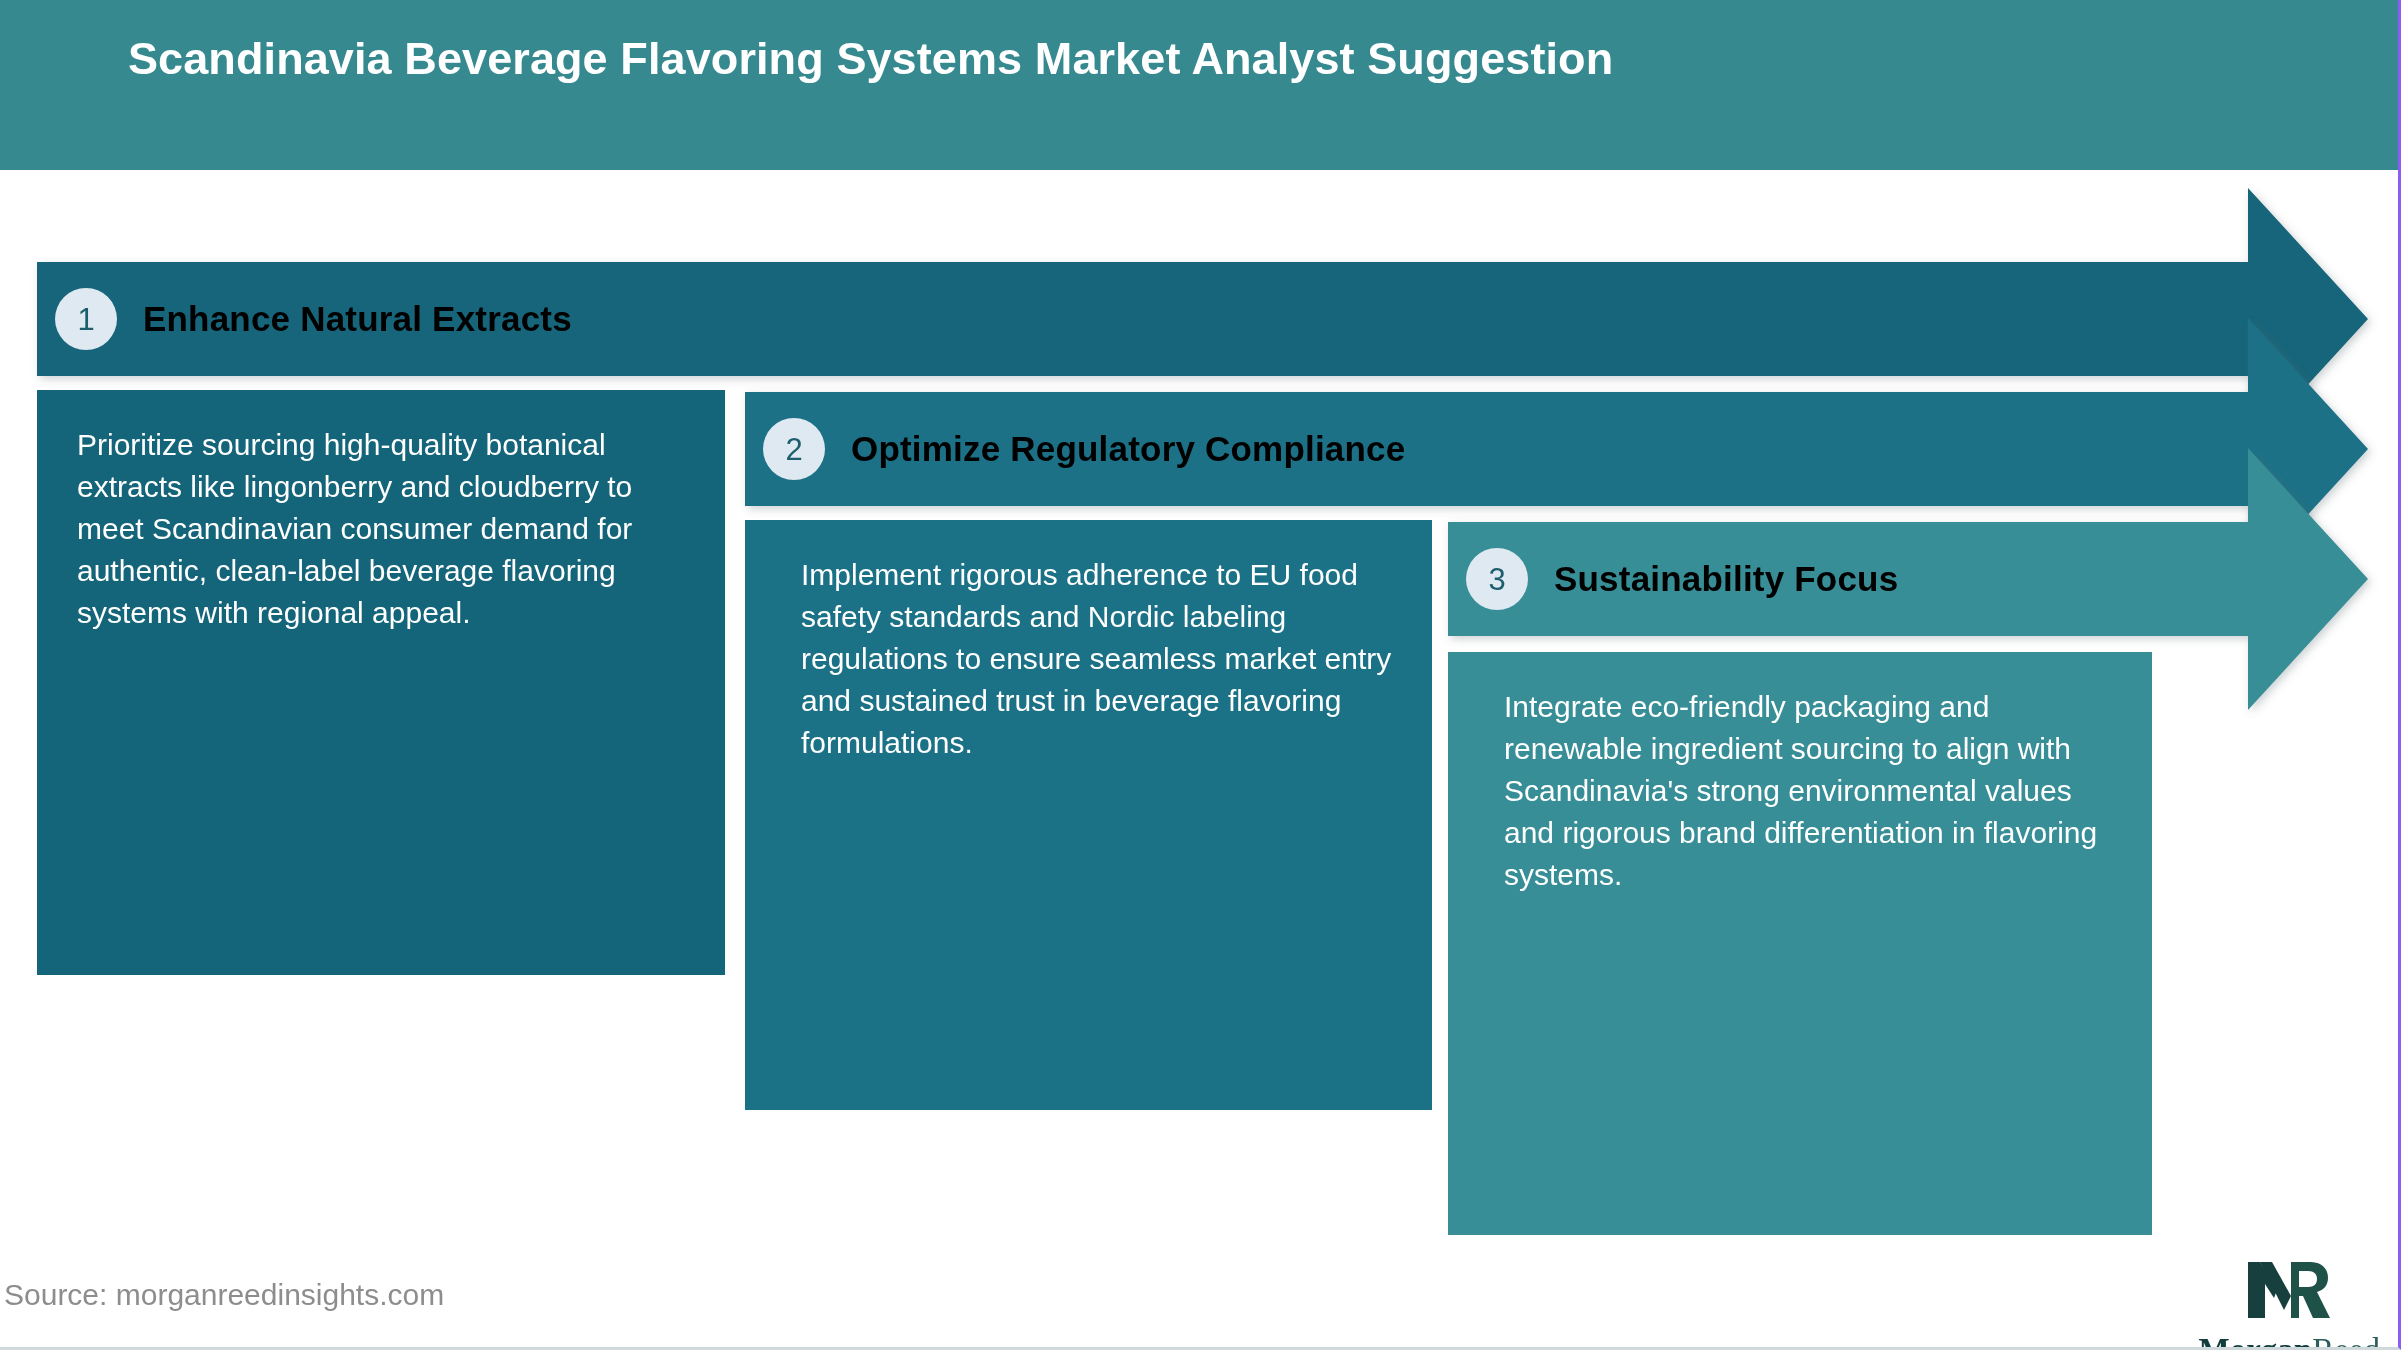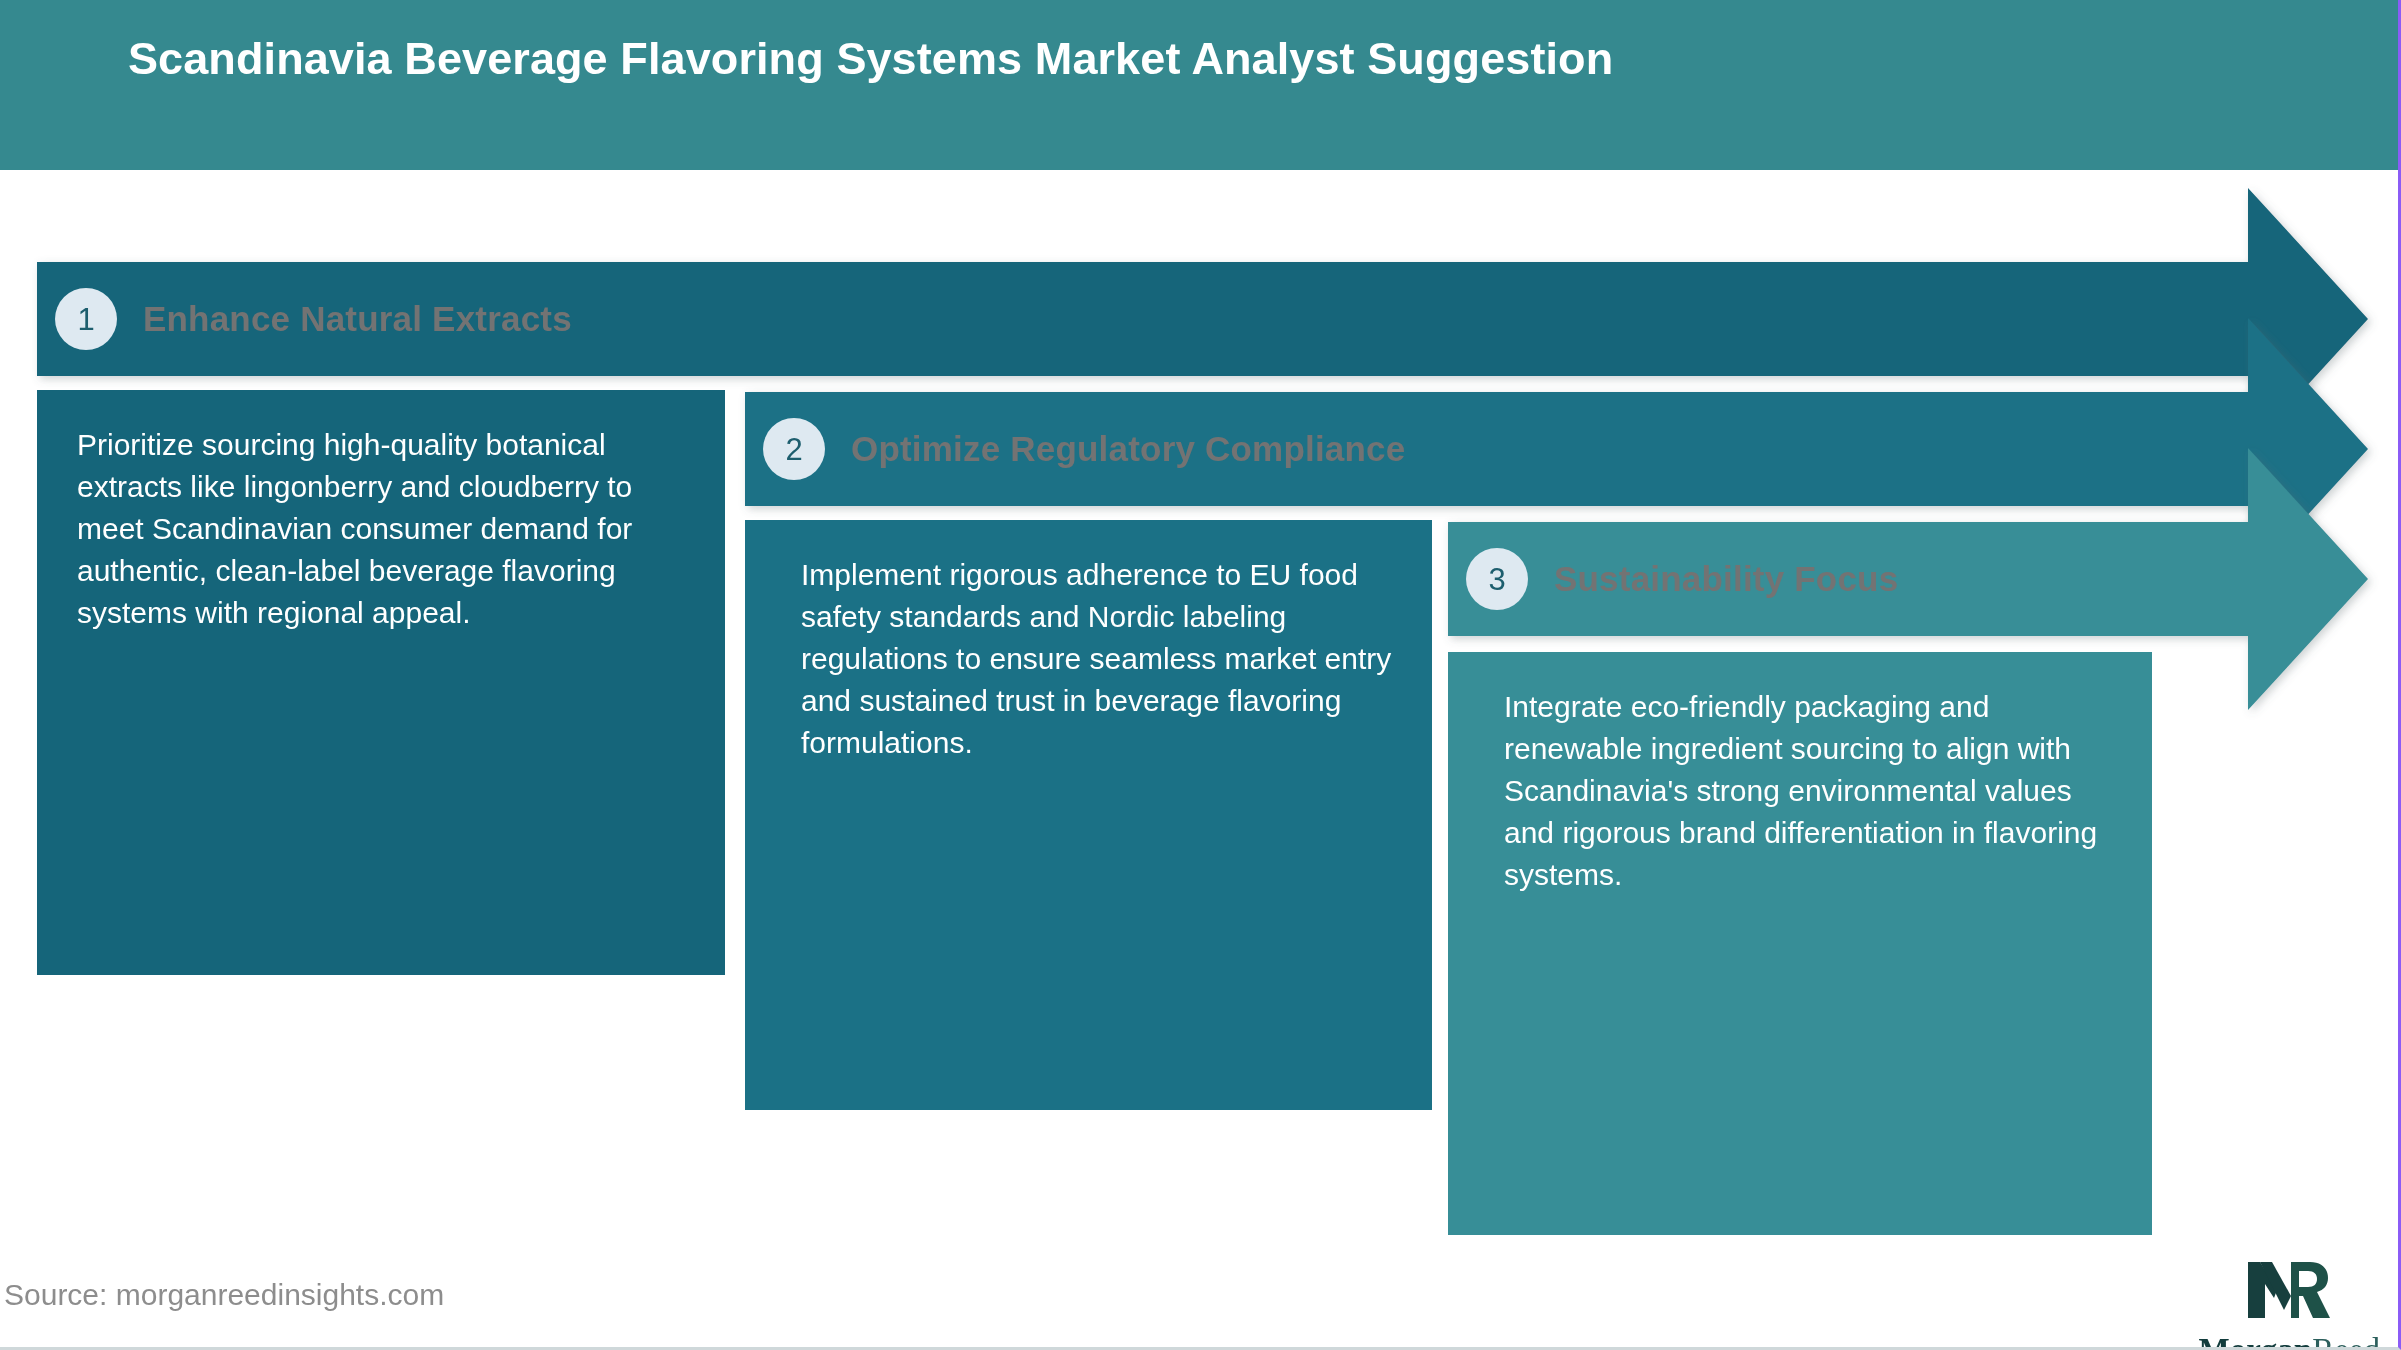"Enhance Natural Extracts" .band-title { color: #737373 -> #000000 }
